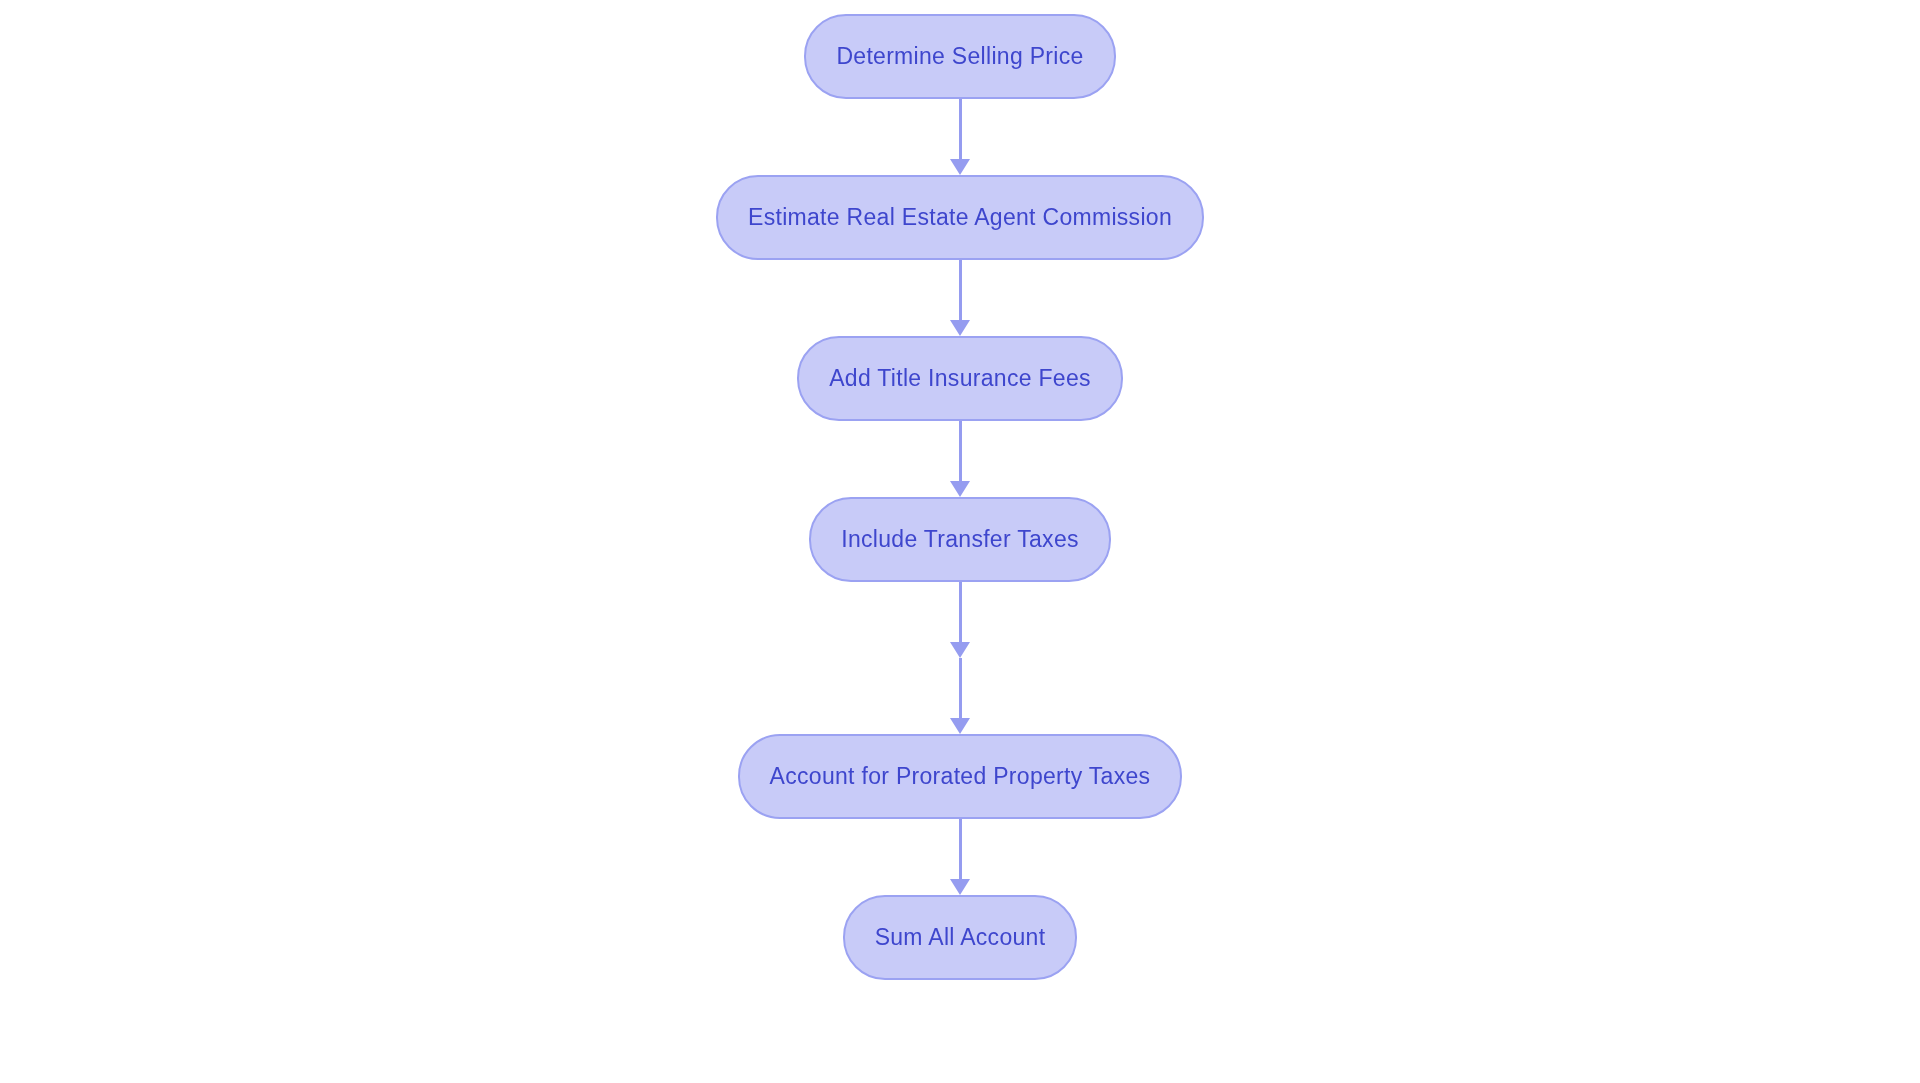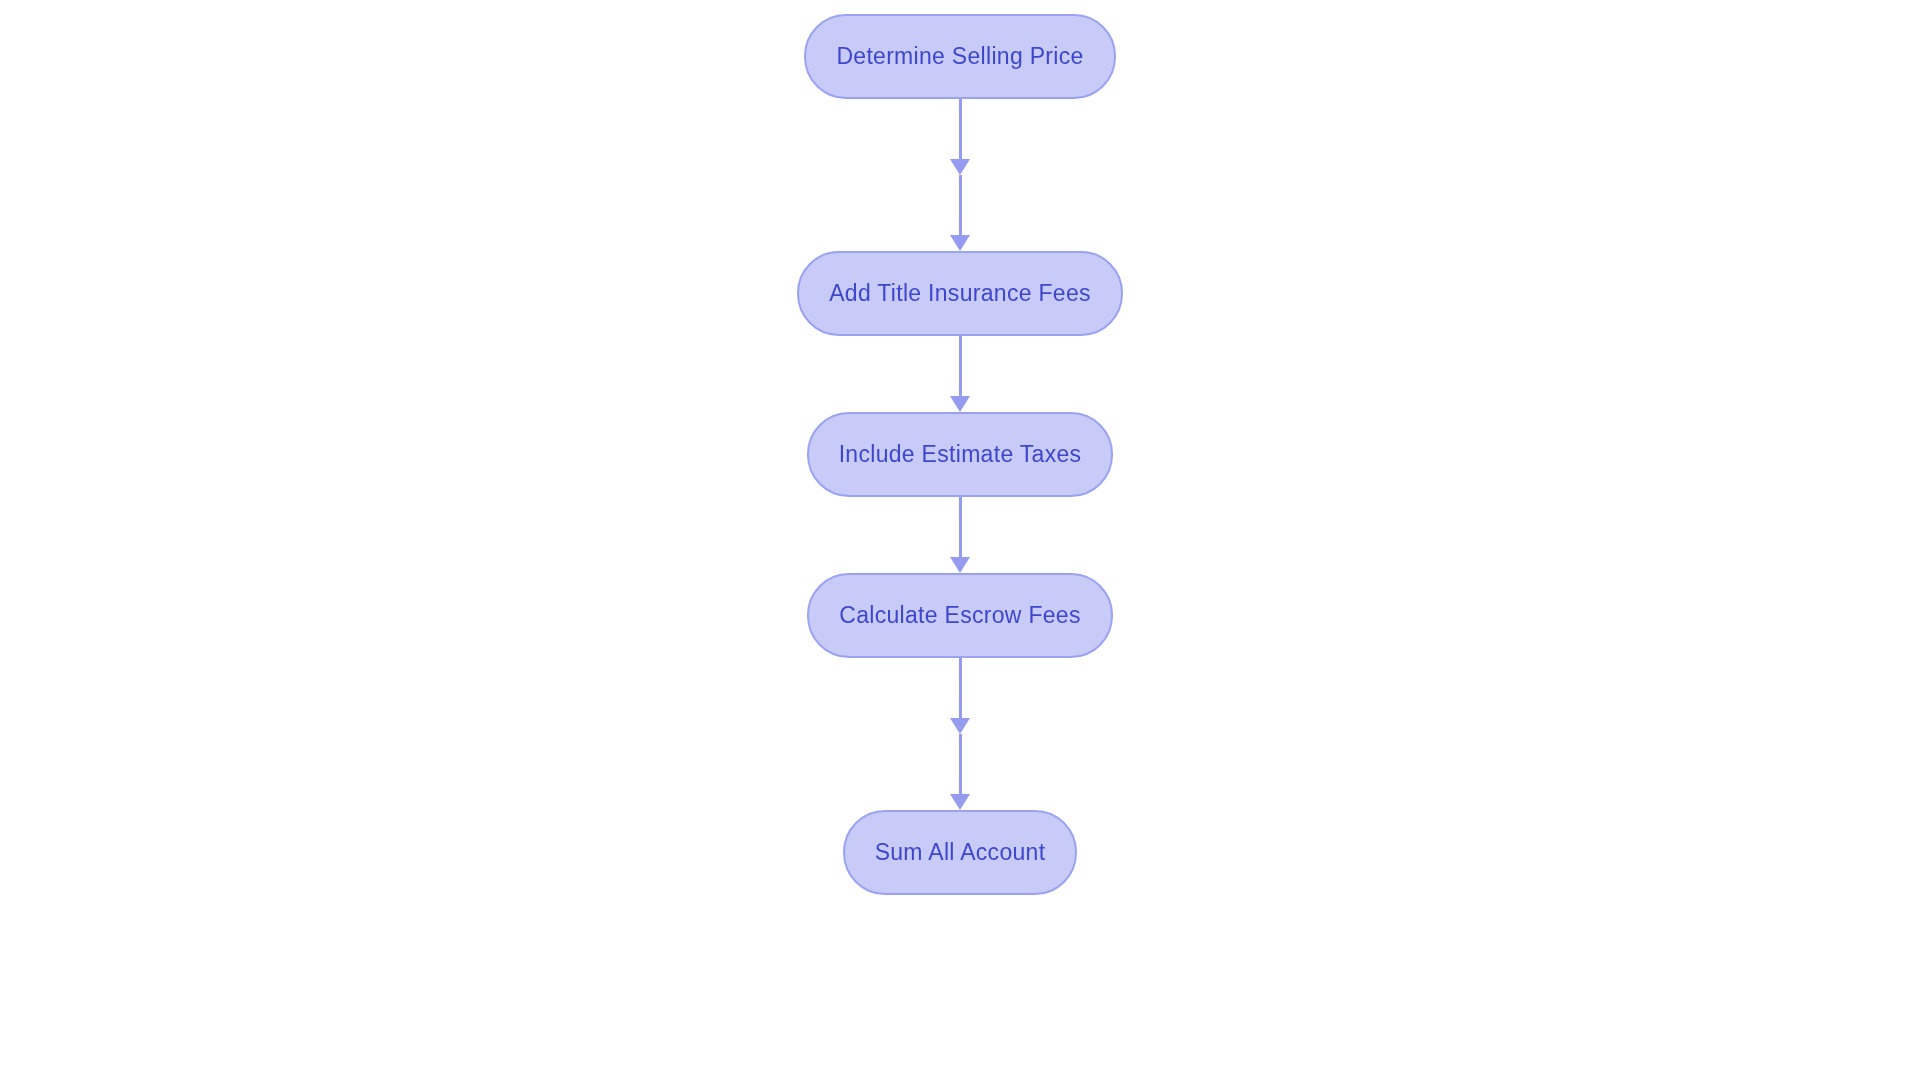"Estimate Real Estate Agent Commission" div.node { html: none -> <div> <span>Estimate Real Estate Agent Commission</span> </div> }
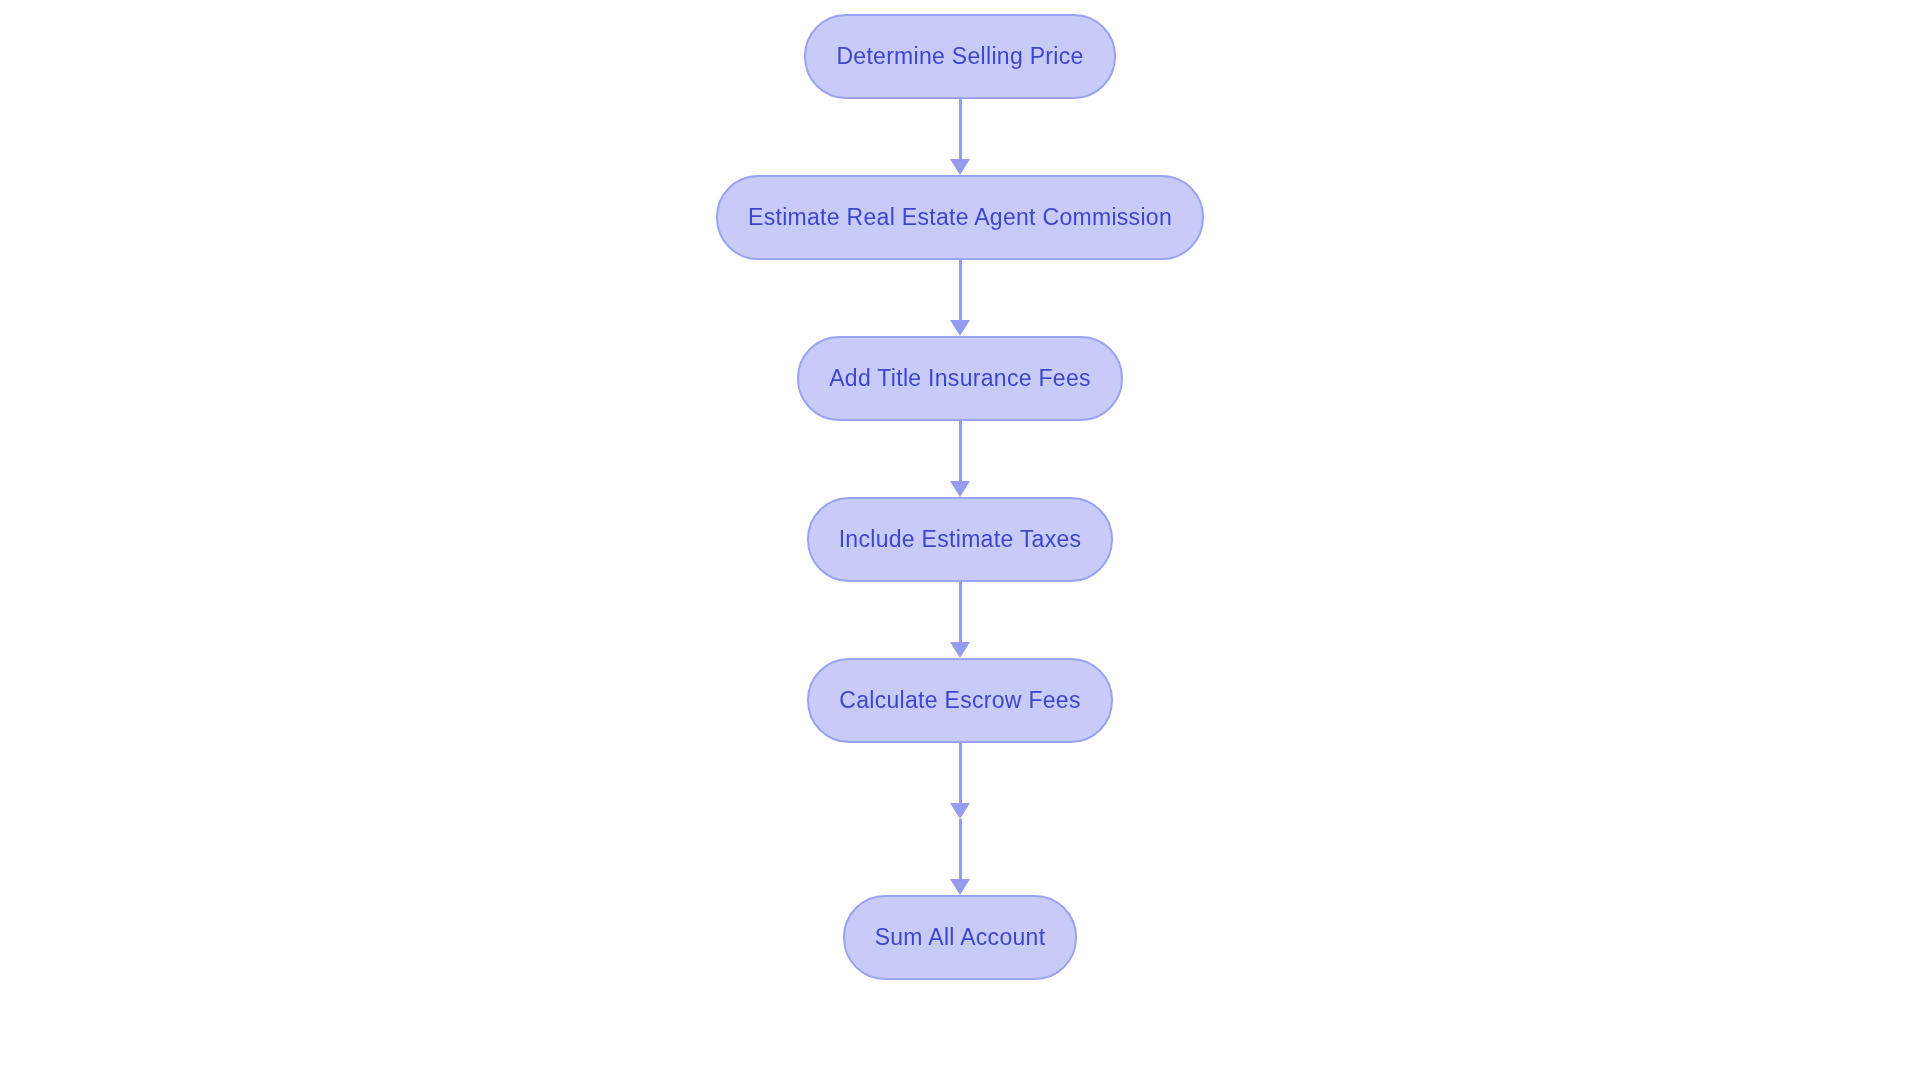"Include Estimate Taxes" span.node-label { text: Estimate -> Transfer }
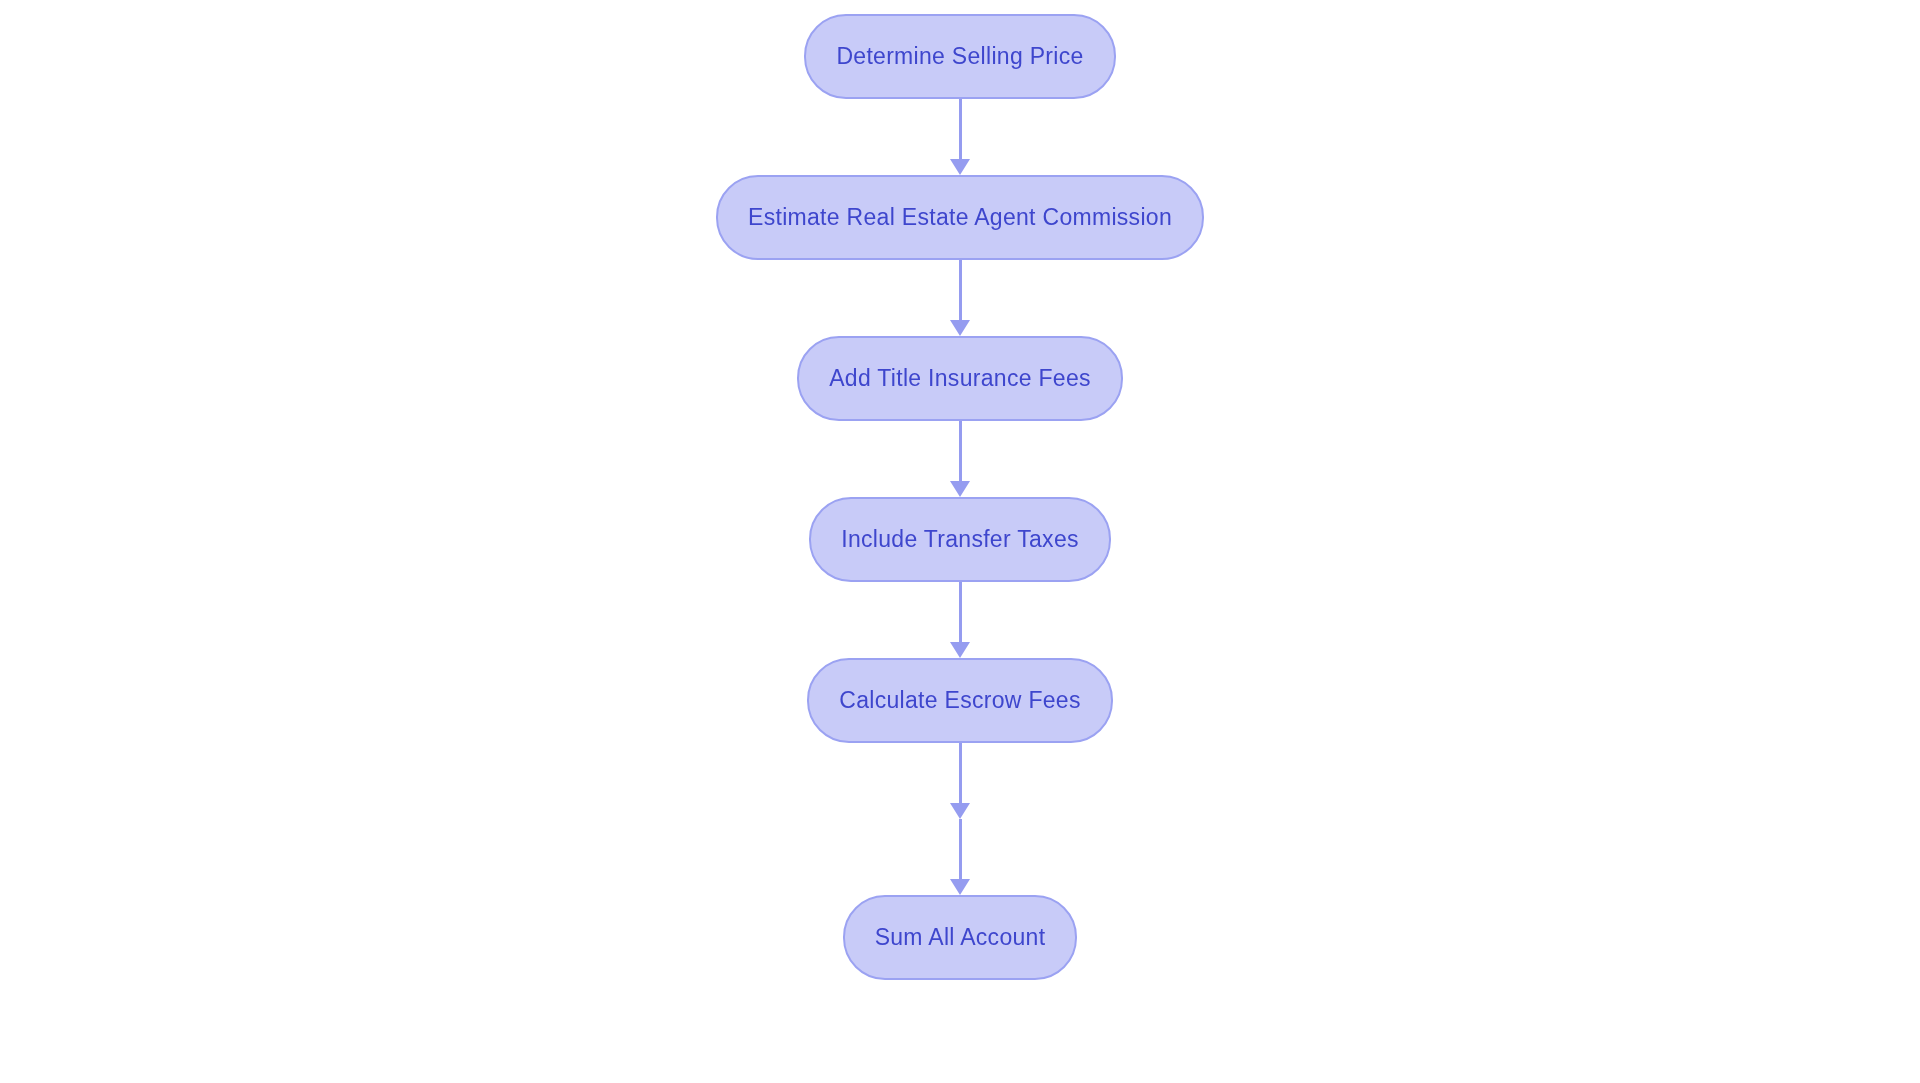"Calculate Escrow Fees" div.node { html: <div> <span>Calculate Escrow Fees</span> </div> -> none }
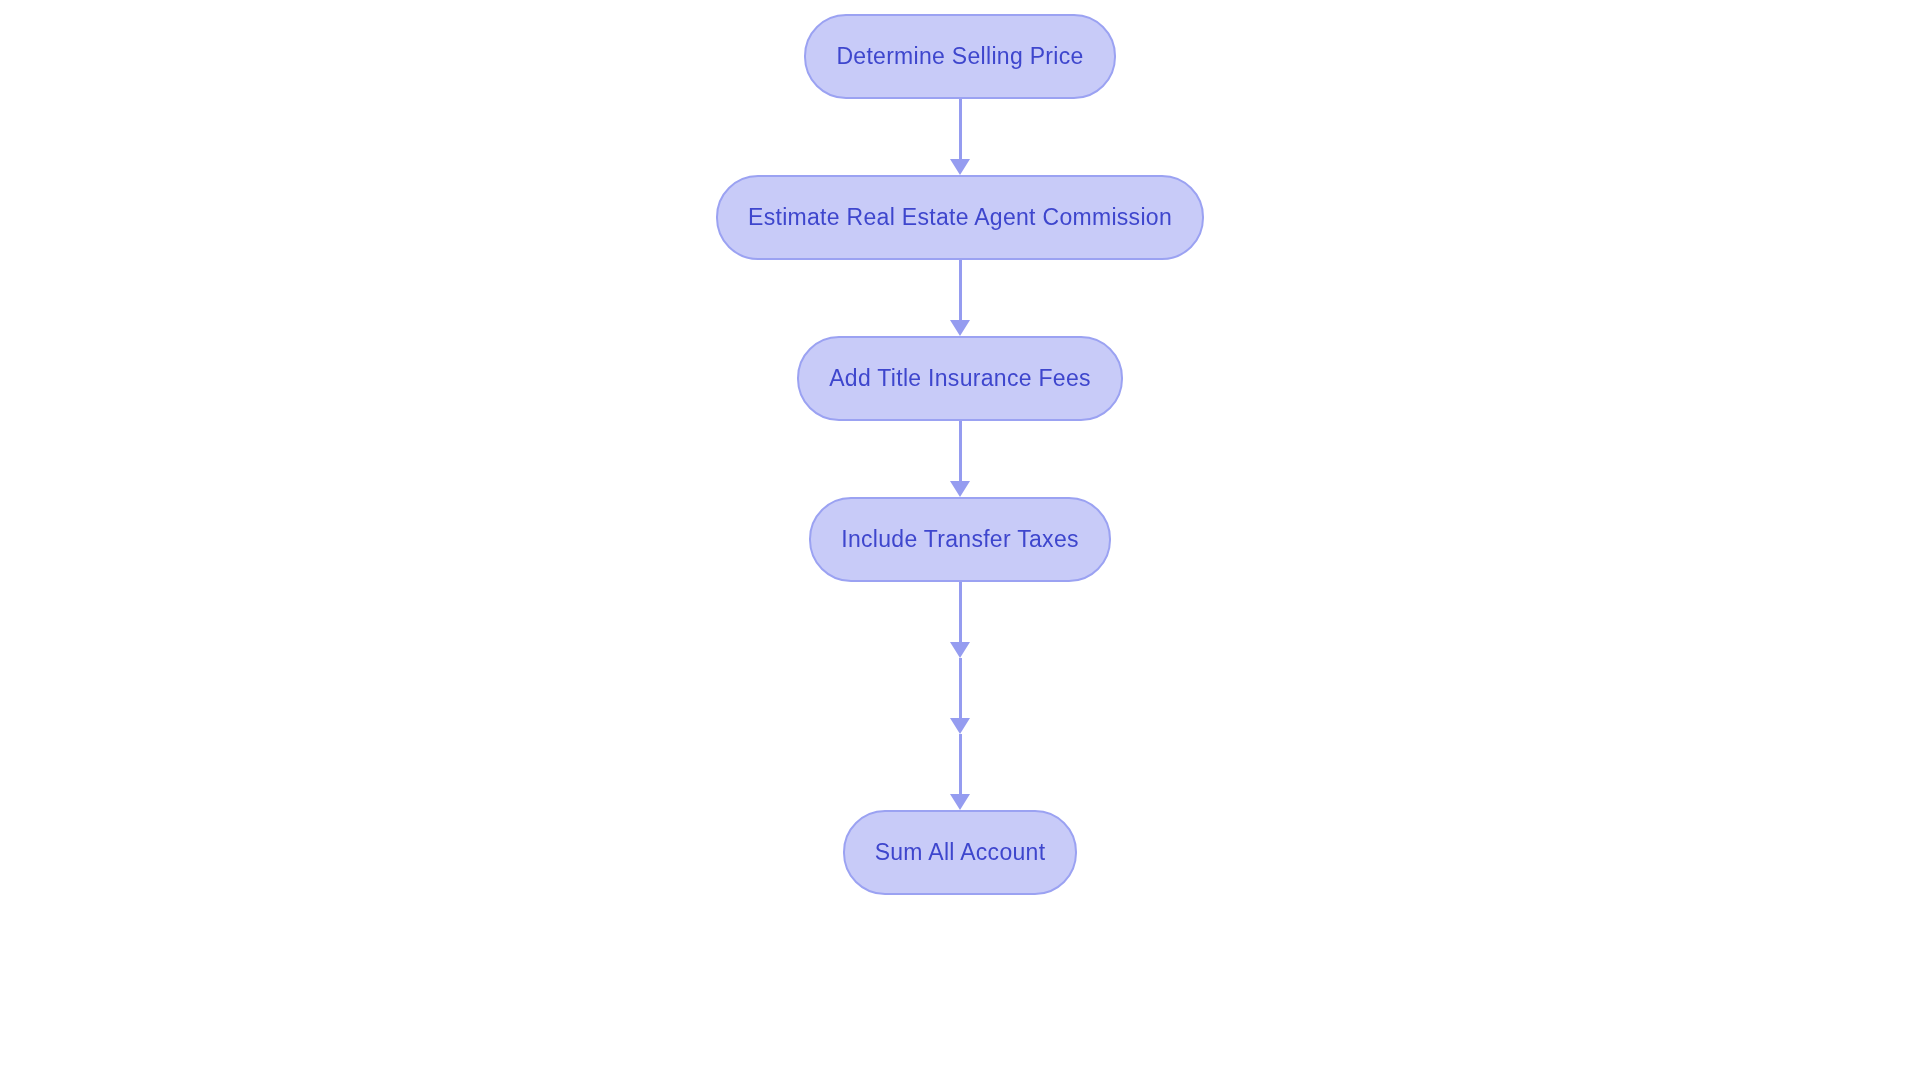"Account for Prorated Property Taxes" div.node { html: none -> <div> <span>Account for Prorated Property Taxes</span> </div> }
